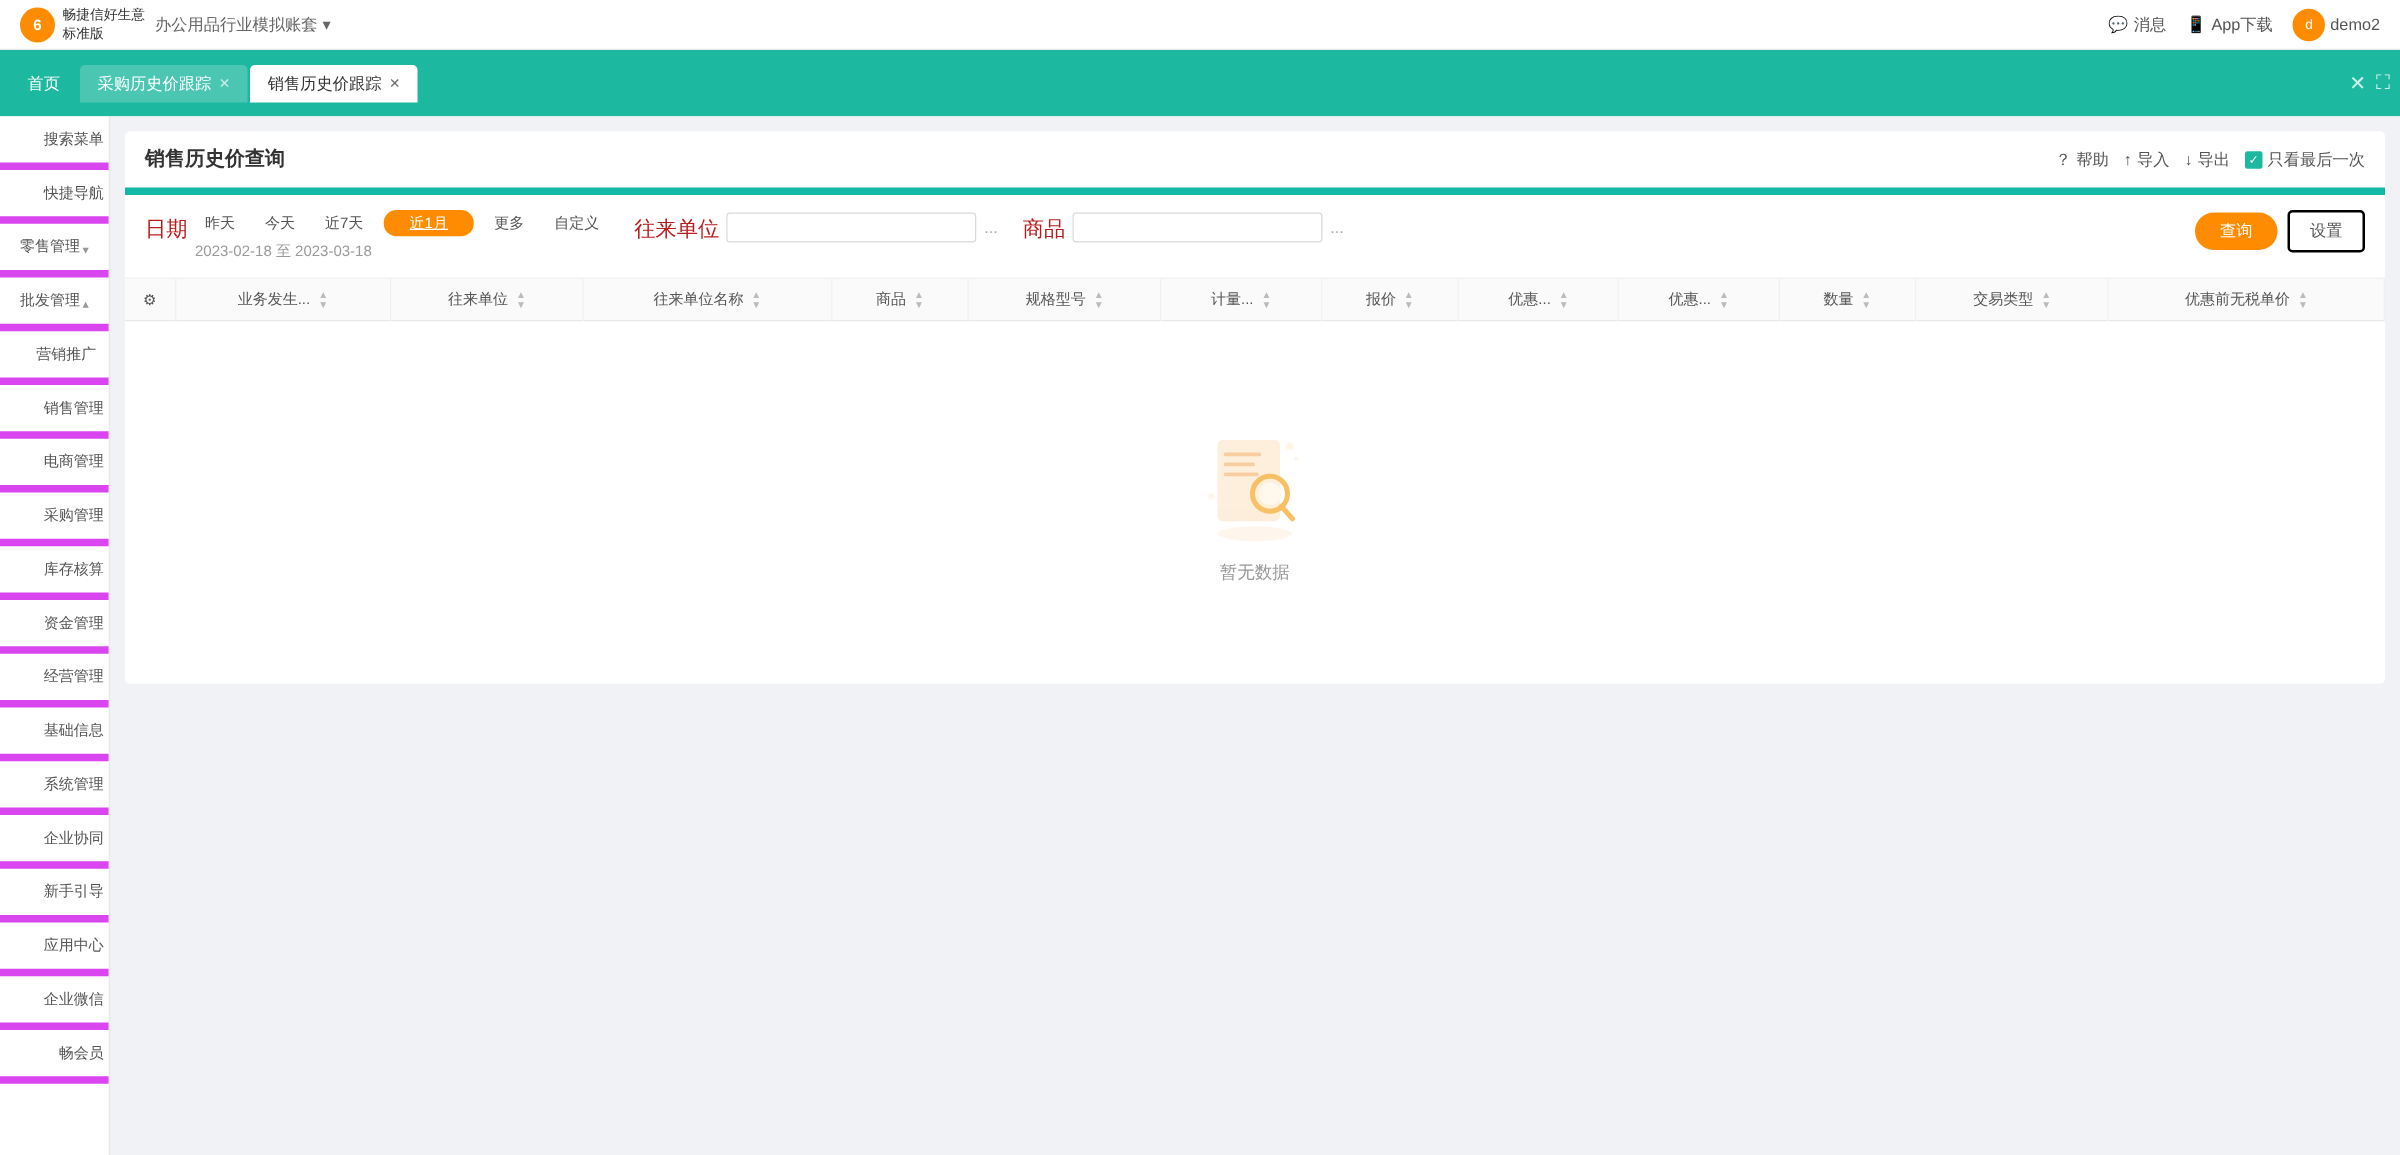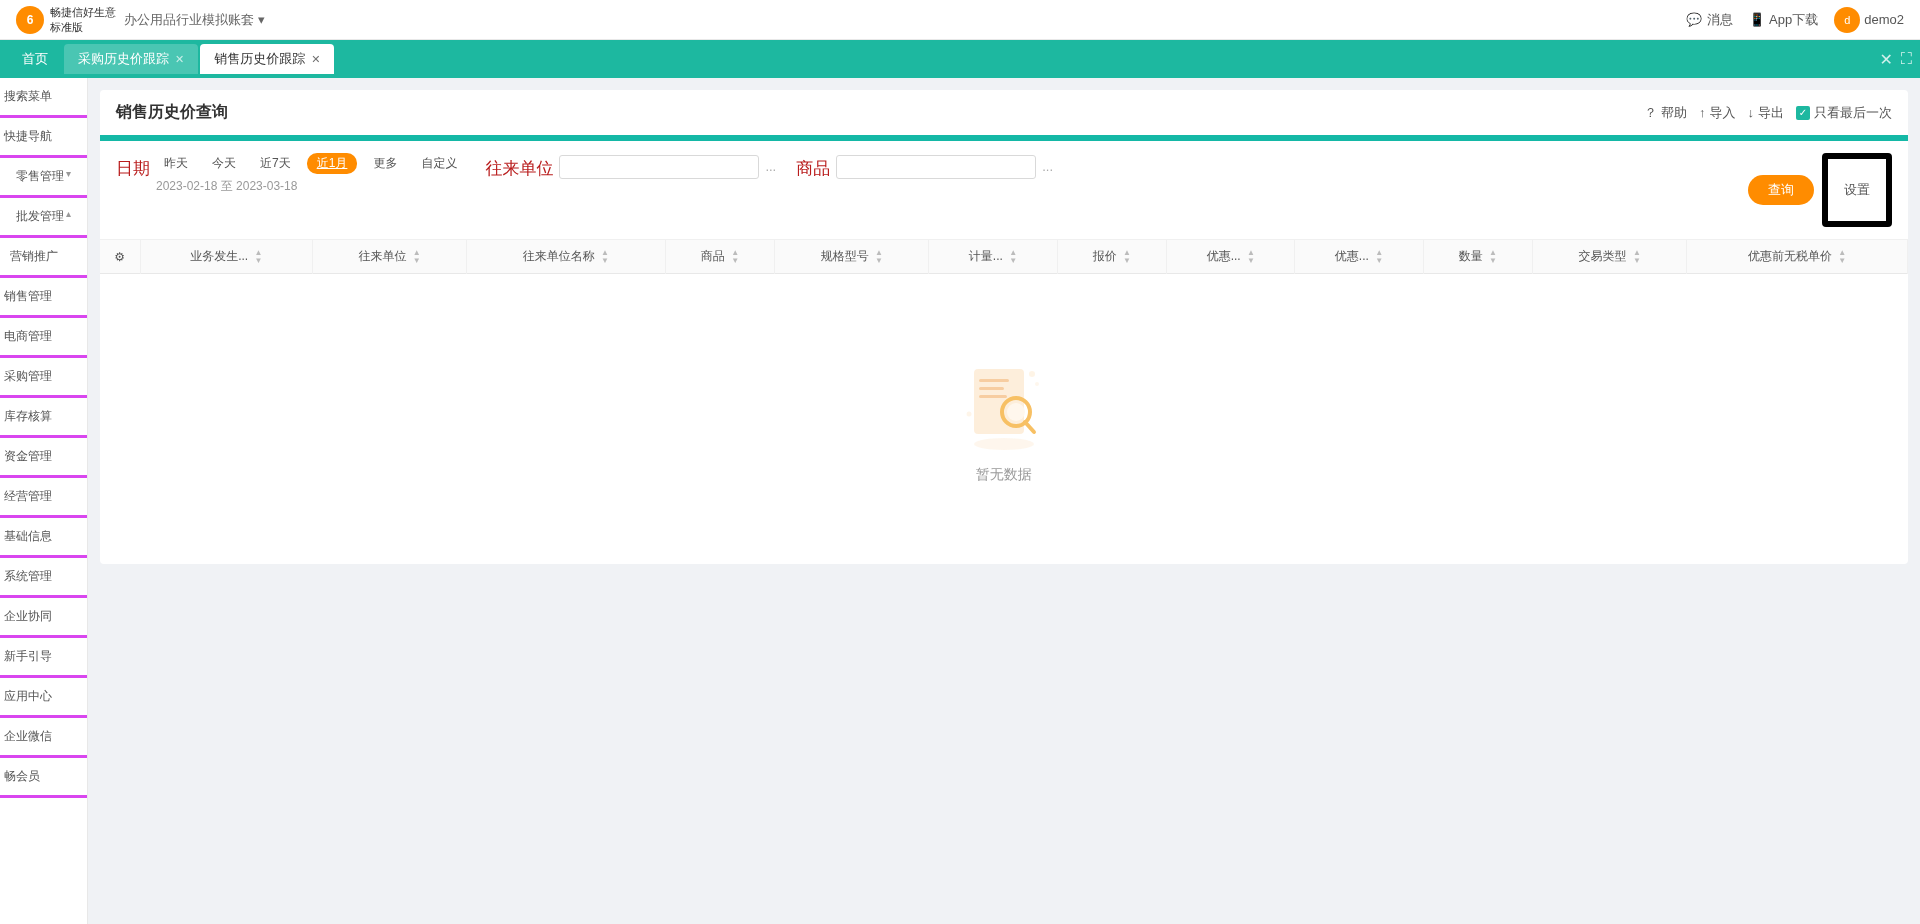"首页" .tab-bar { height: 38px -> 53px }
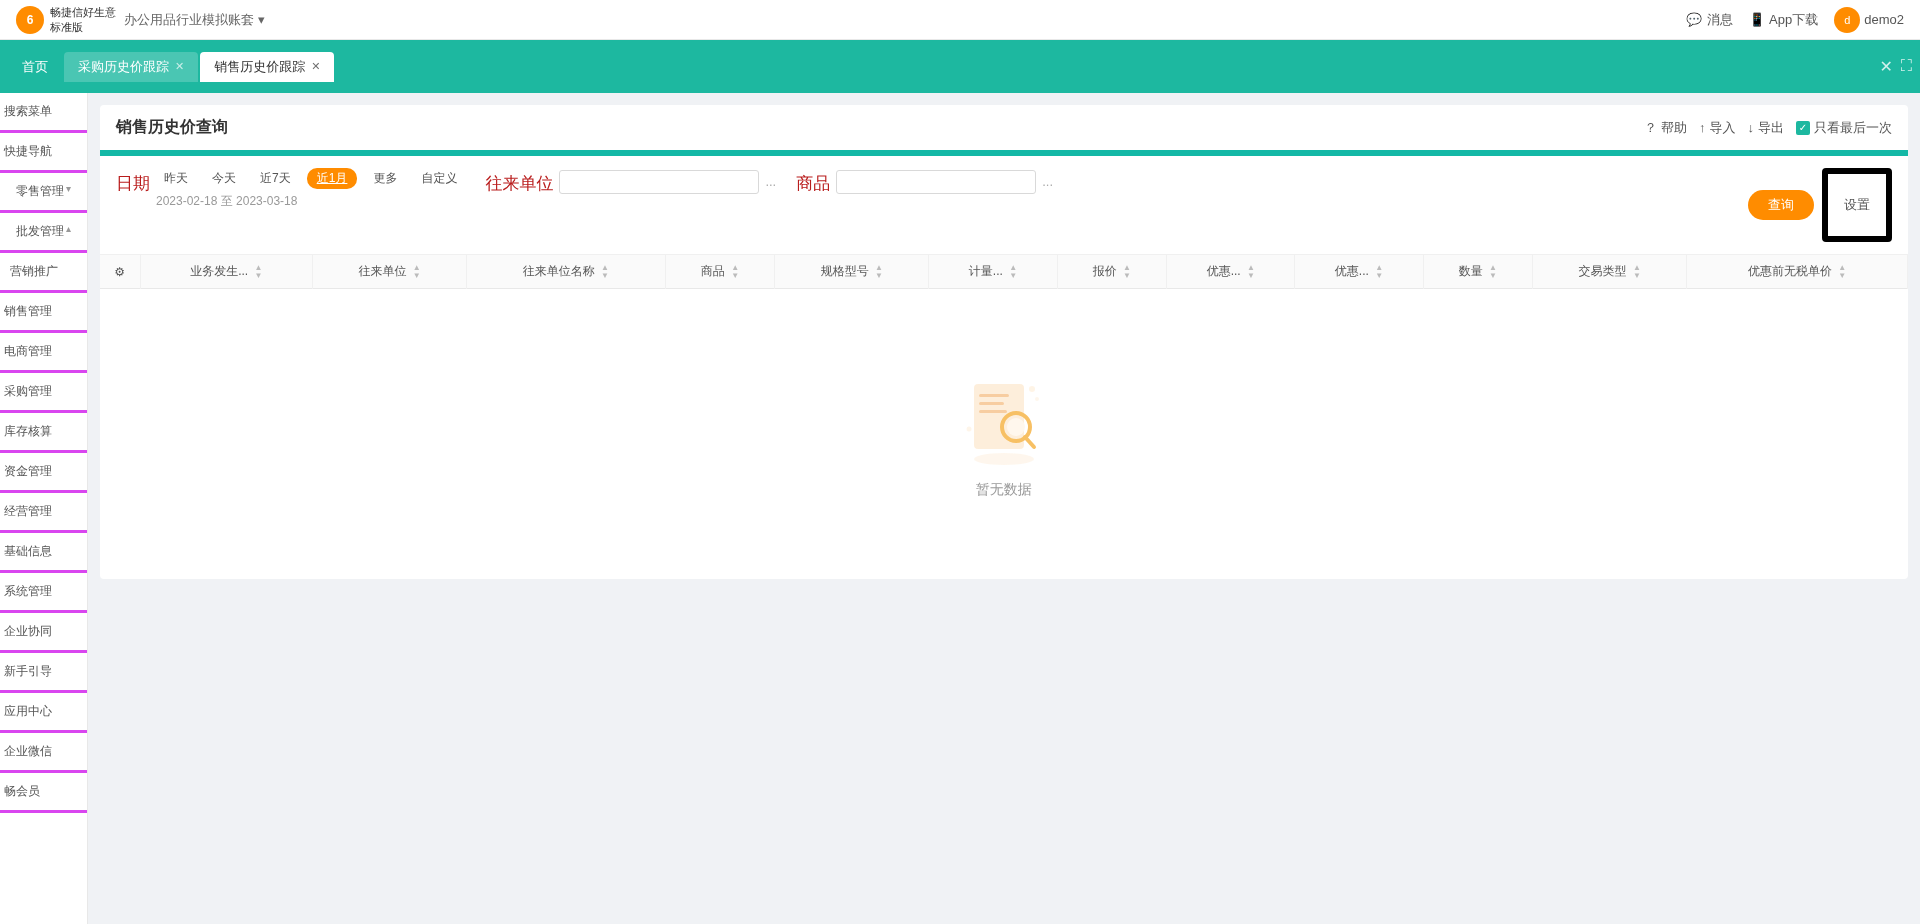"搜索菜单" .sidebar-item { align-items: flex-start -> flex-end; border-bottom: 3px solid #d946ef -> 6px solid #d946ef }
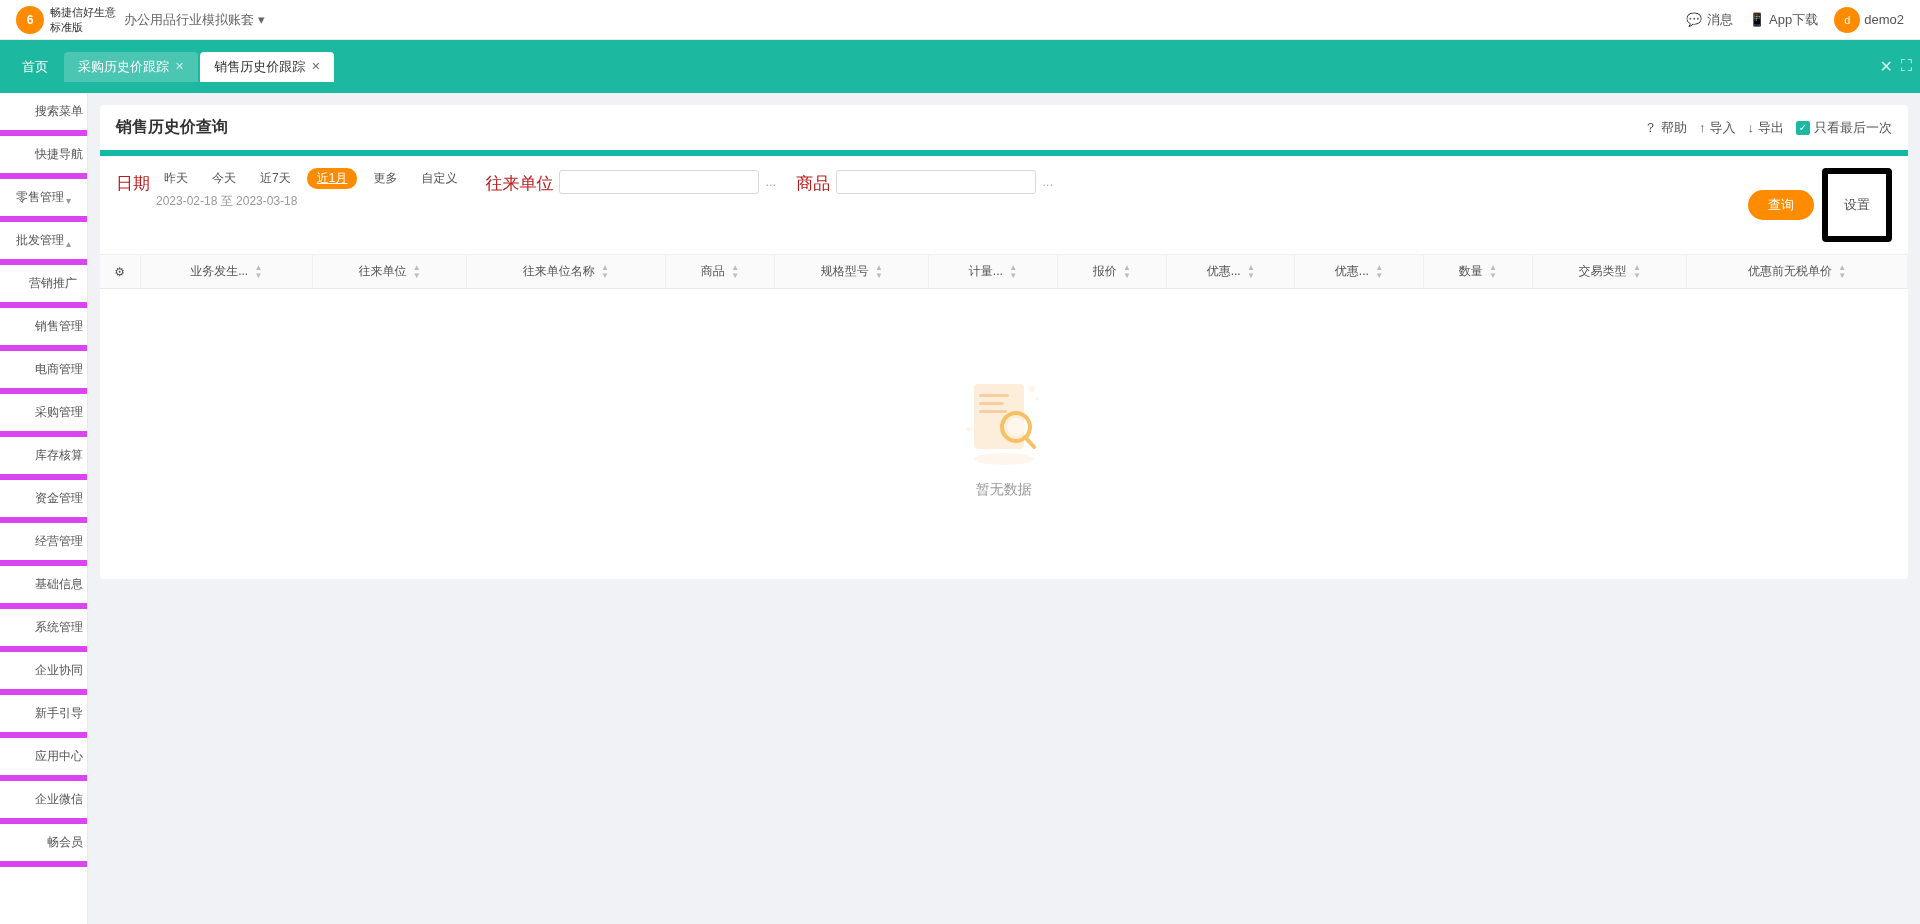"近1月" .date-btn.active { padding: 2px 10px -> 2px 21px }
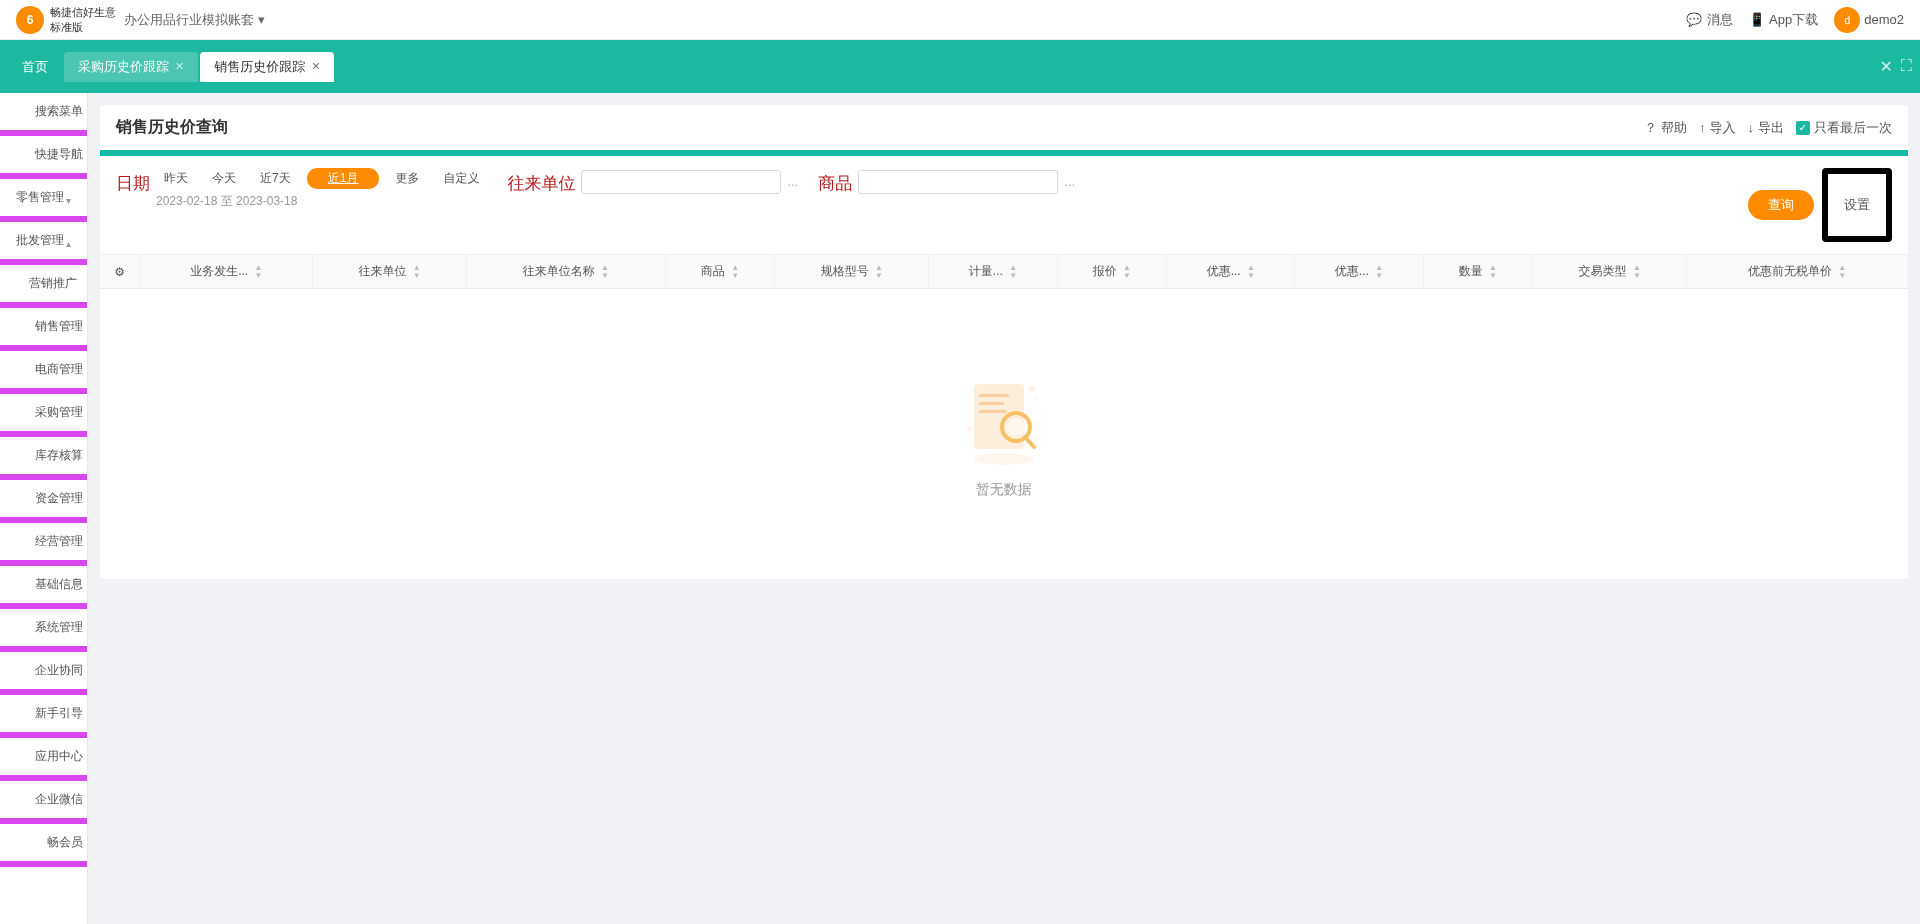"设置" .btn-settings { border: 6px solid #000000 -> 2px solid #000000; padding: 22px 16px -> 6px 16px }
